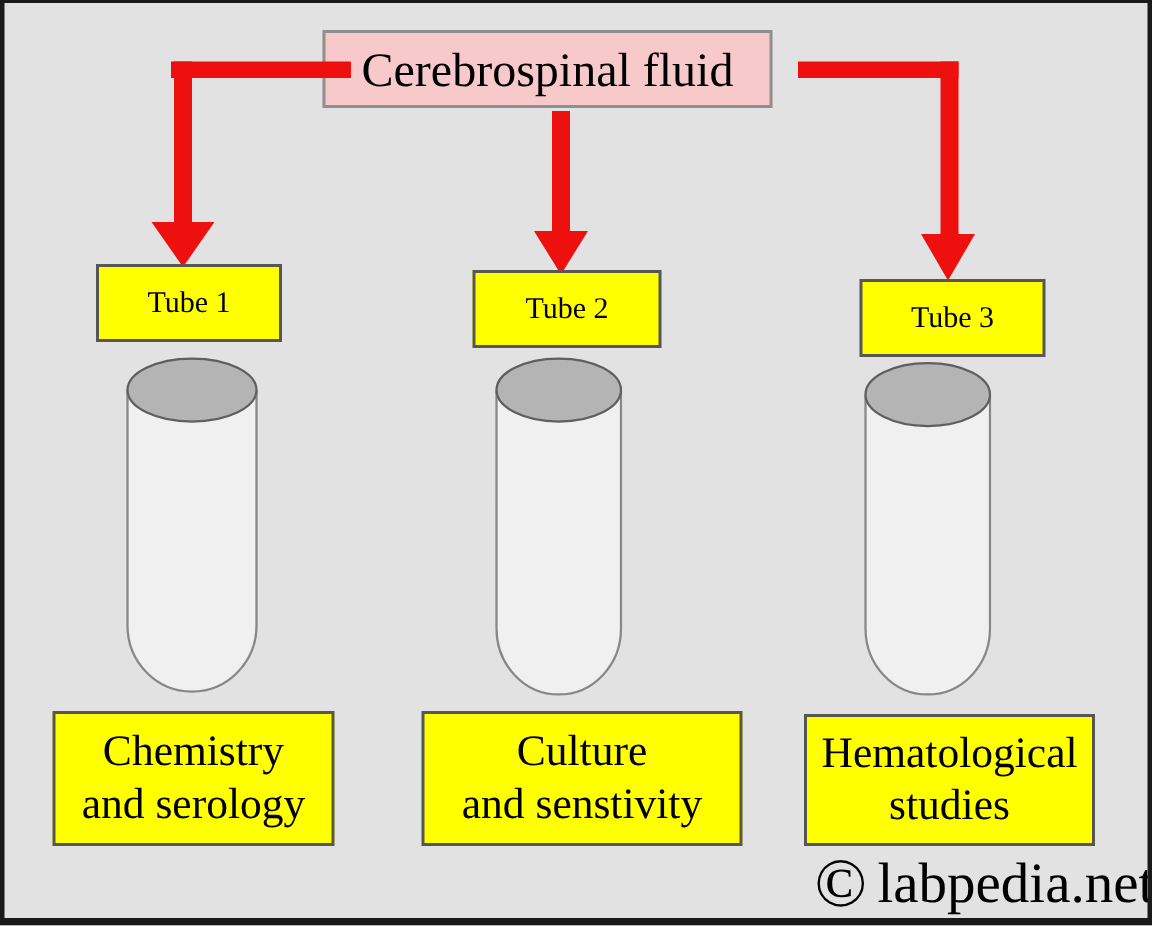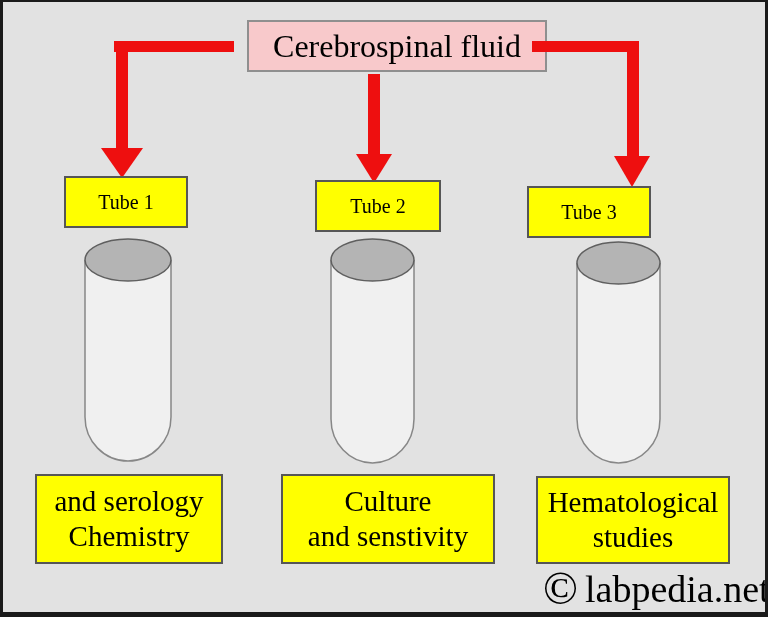"Cerebrospinal fluid" .root-box { left: 247px -> 215px }
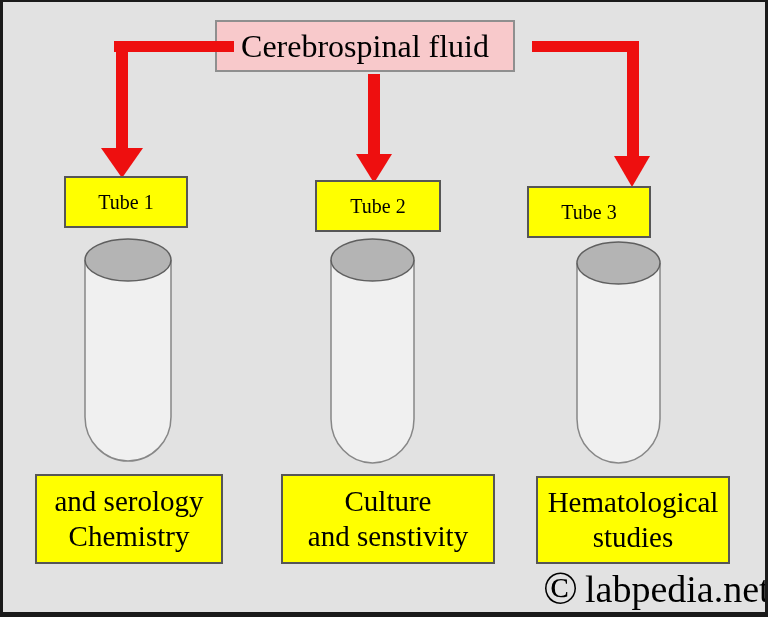"Tube 3" .tube3-label { left: 527px -> 573px }
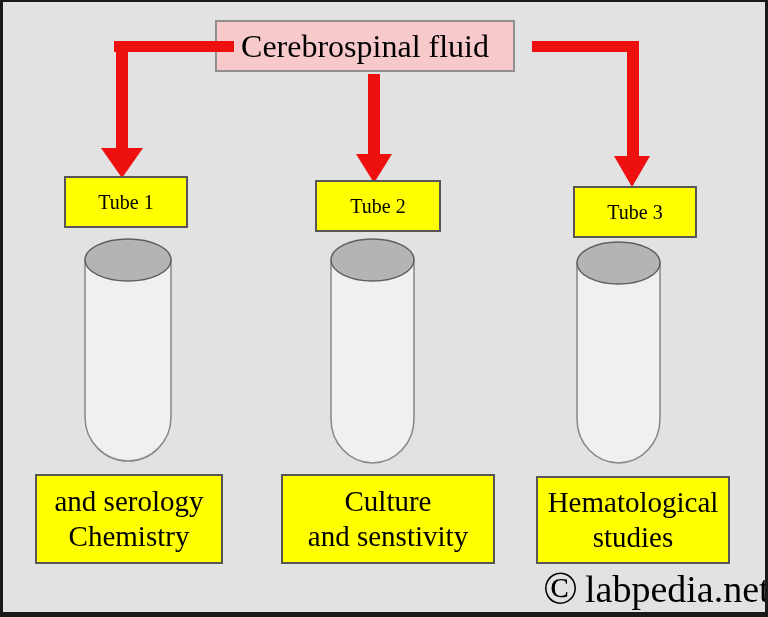"and serology" div.study-line { order: before "Chemistry" -> after "Chemistry" }
